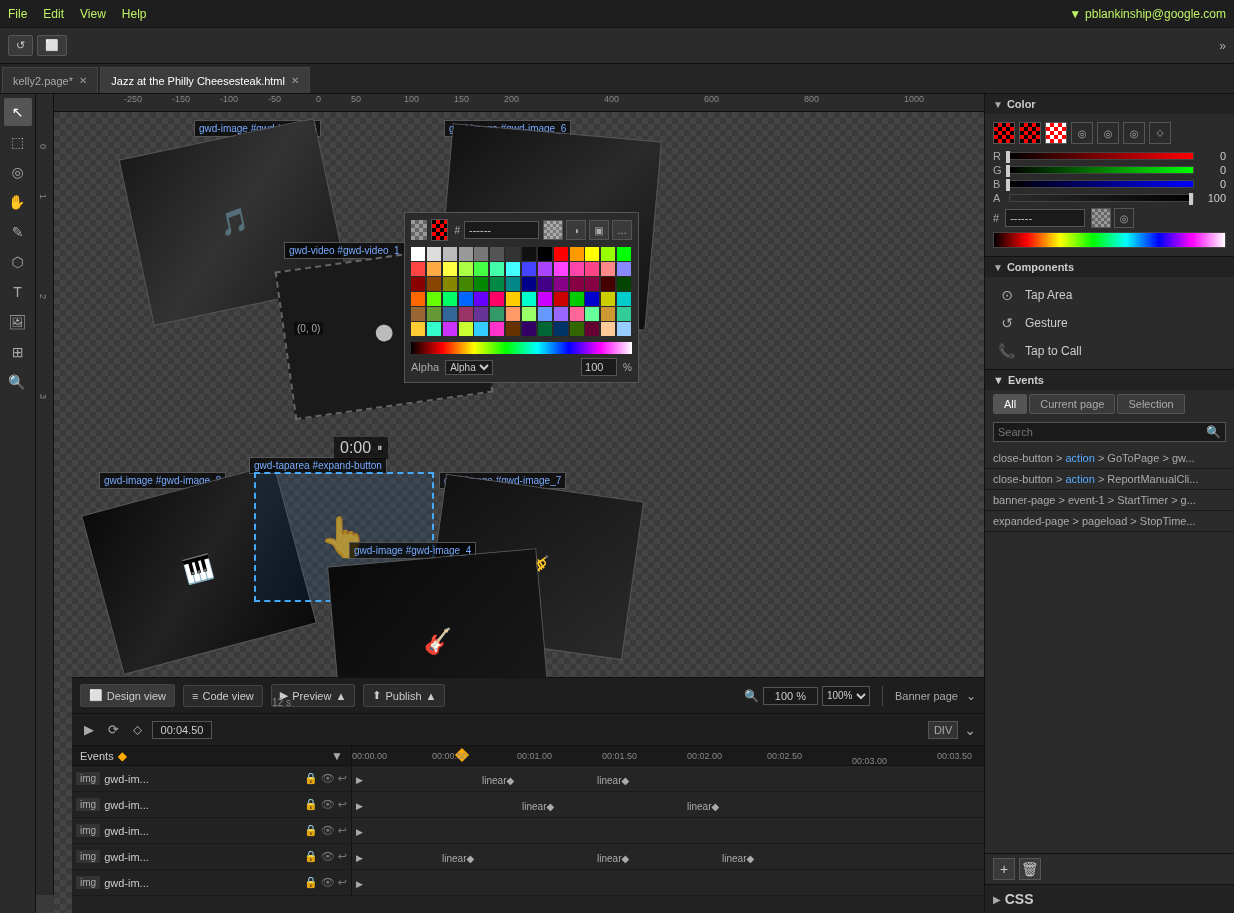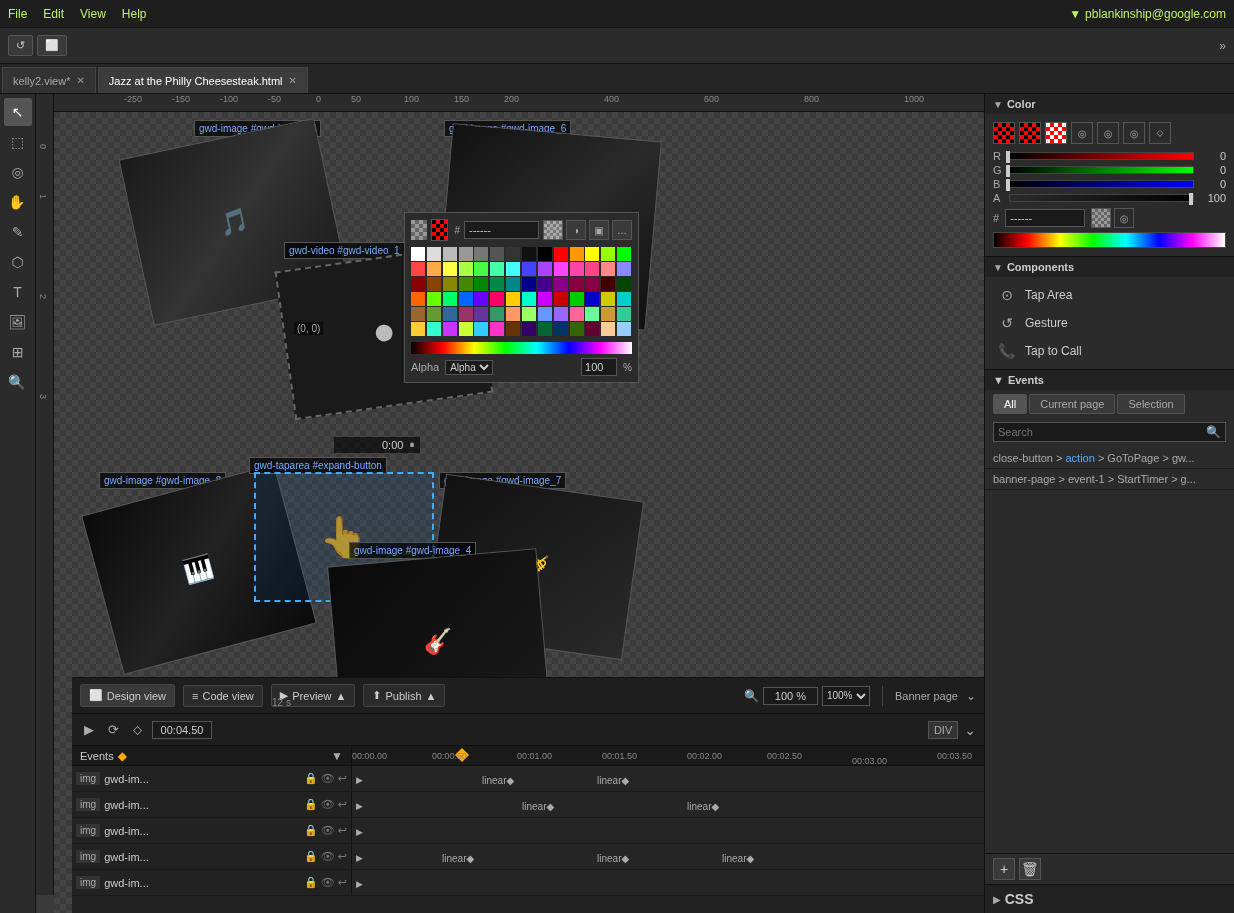"kelly2.view*" span { text: kelly2.view -> kelly2.page }
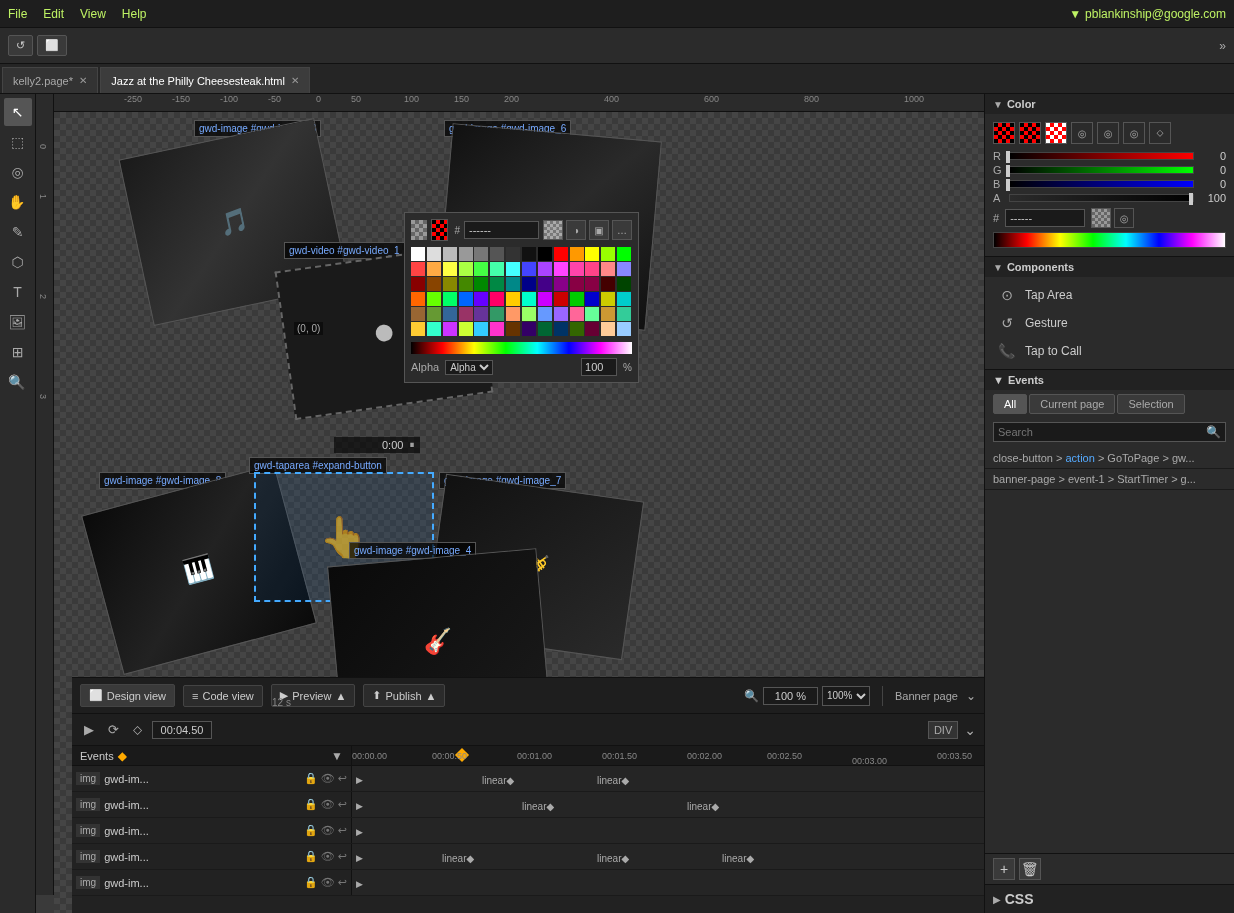"0:00" span { font-size: 11px -> 16px; margin-left: 42px -> none }
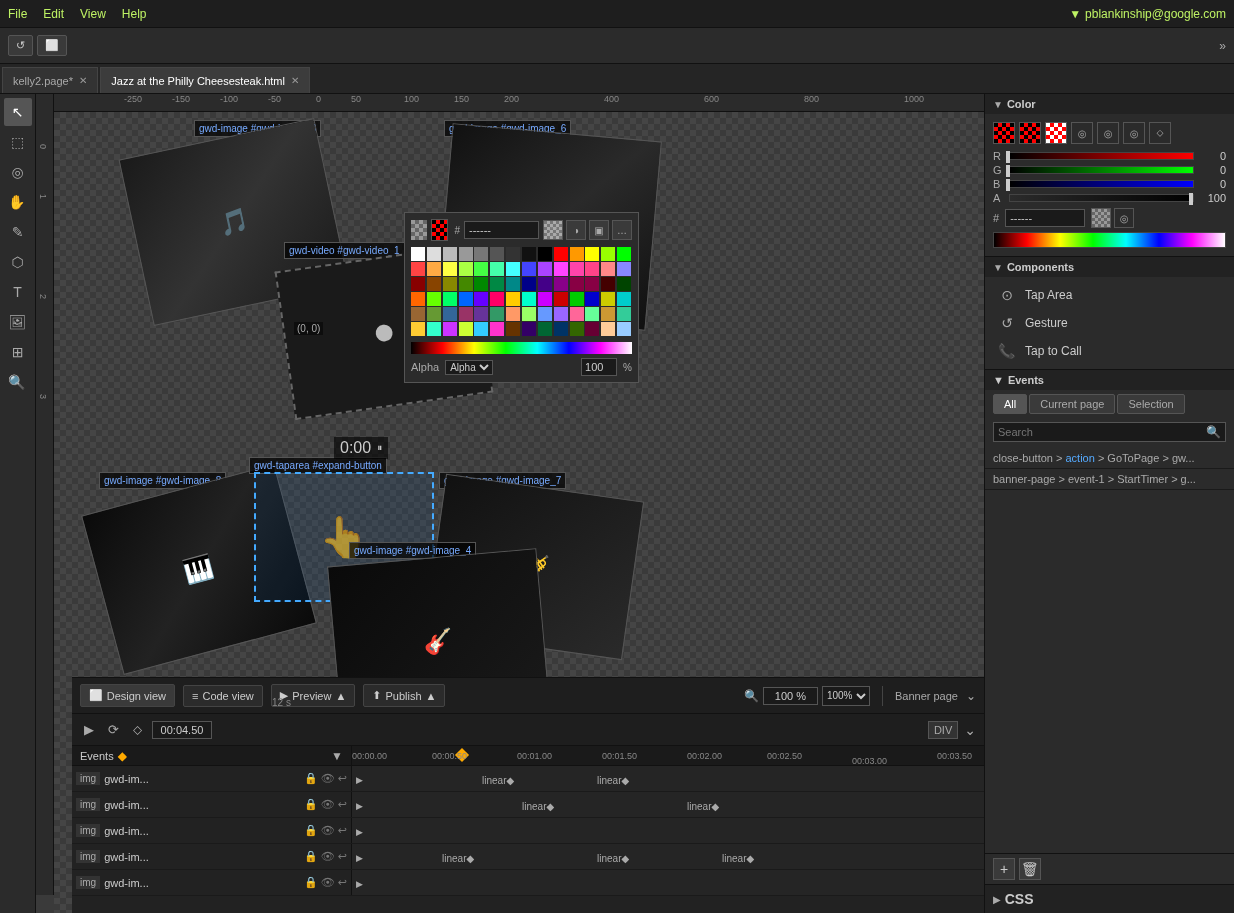"close-button > action >" div.event-item { html: none -> <div> <span>close-button &gt; <span>action</span> &gt; ReportManualCli...</span> </div> }
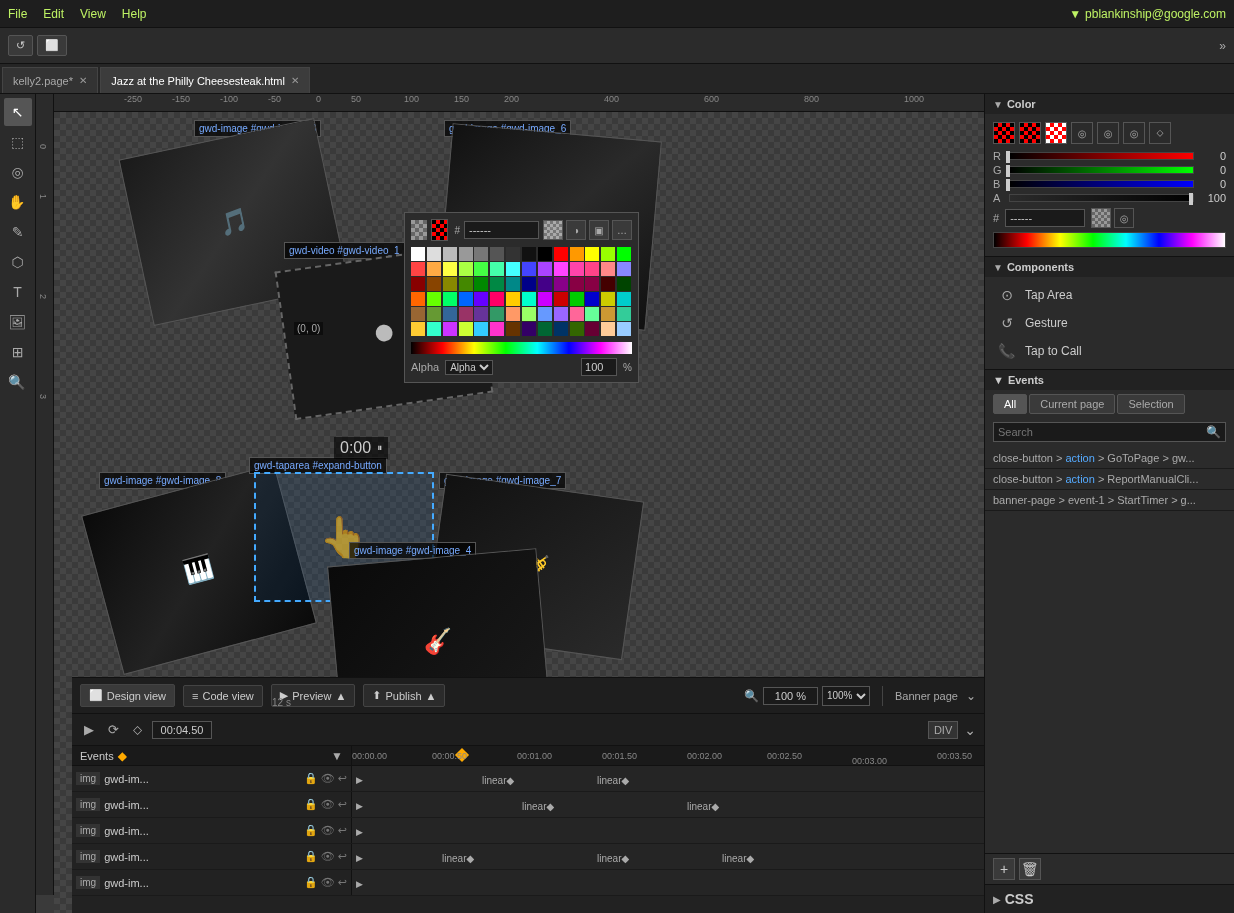"expanded-page > pageload > StopTime..." div.event-item { html: none -> <div> <span>expanded-page &gt; pageload &gt; StopTime...</span> </div> }
